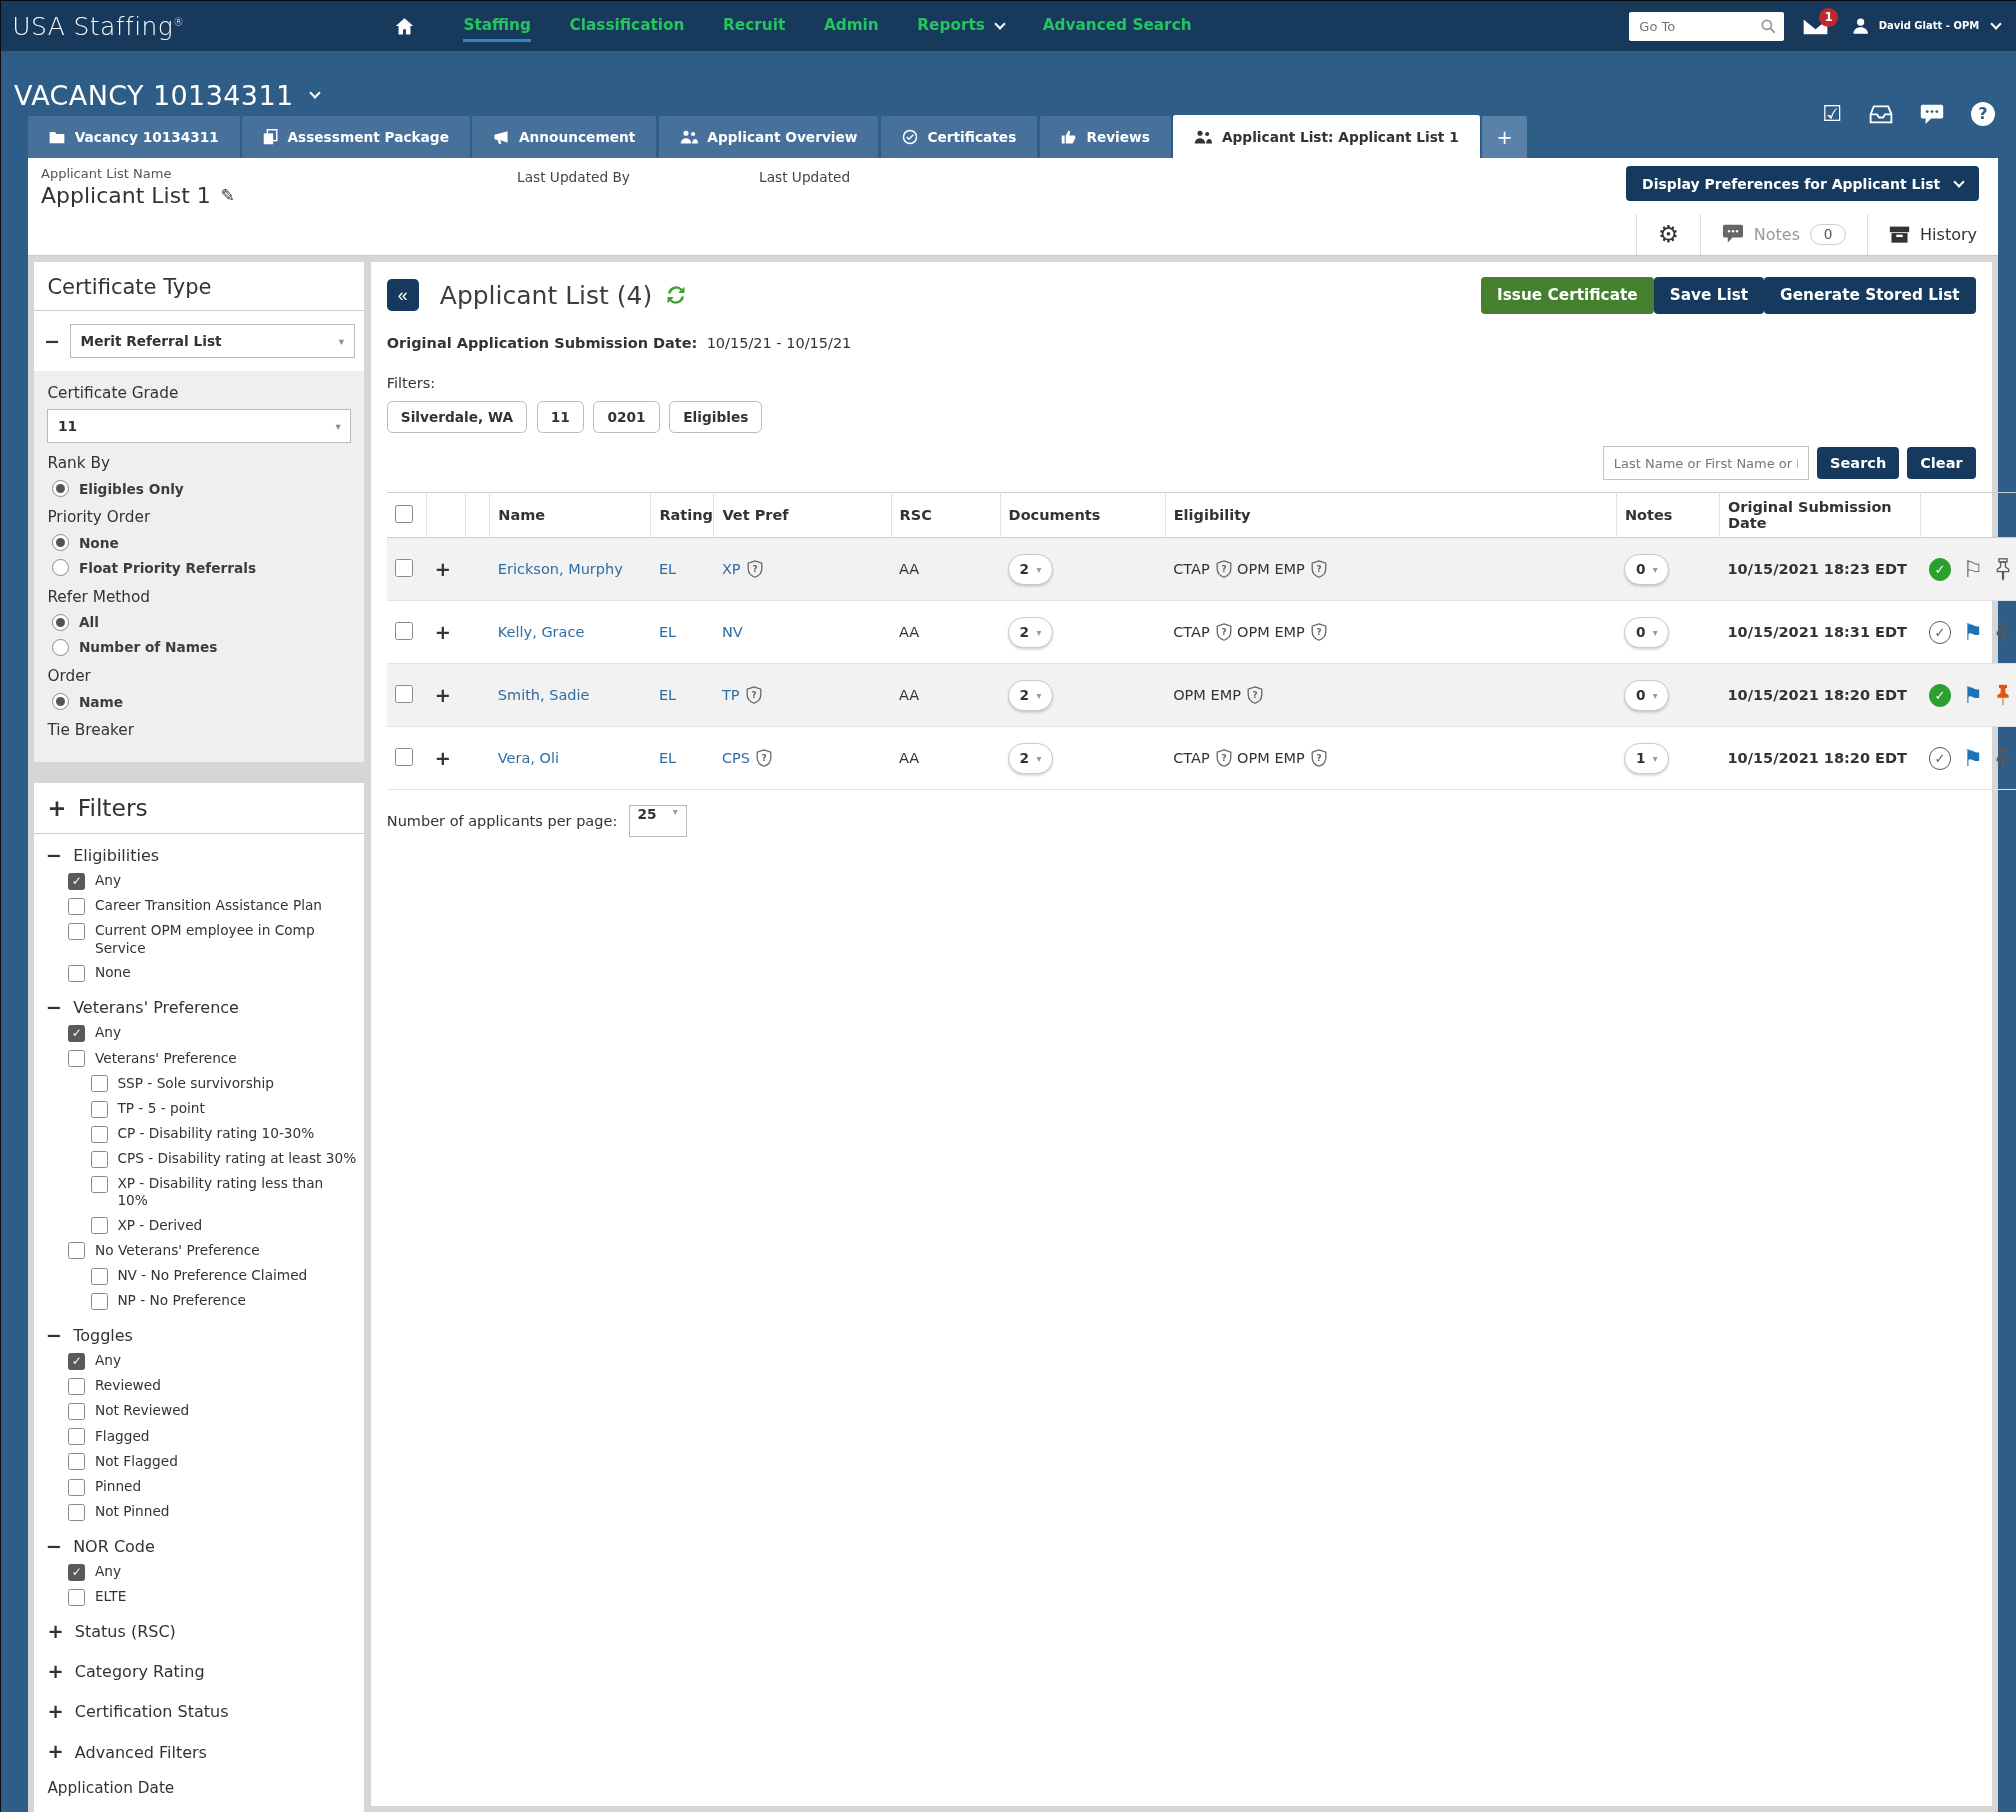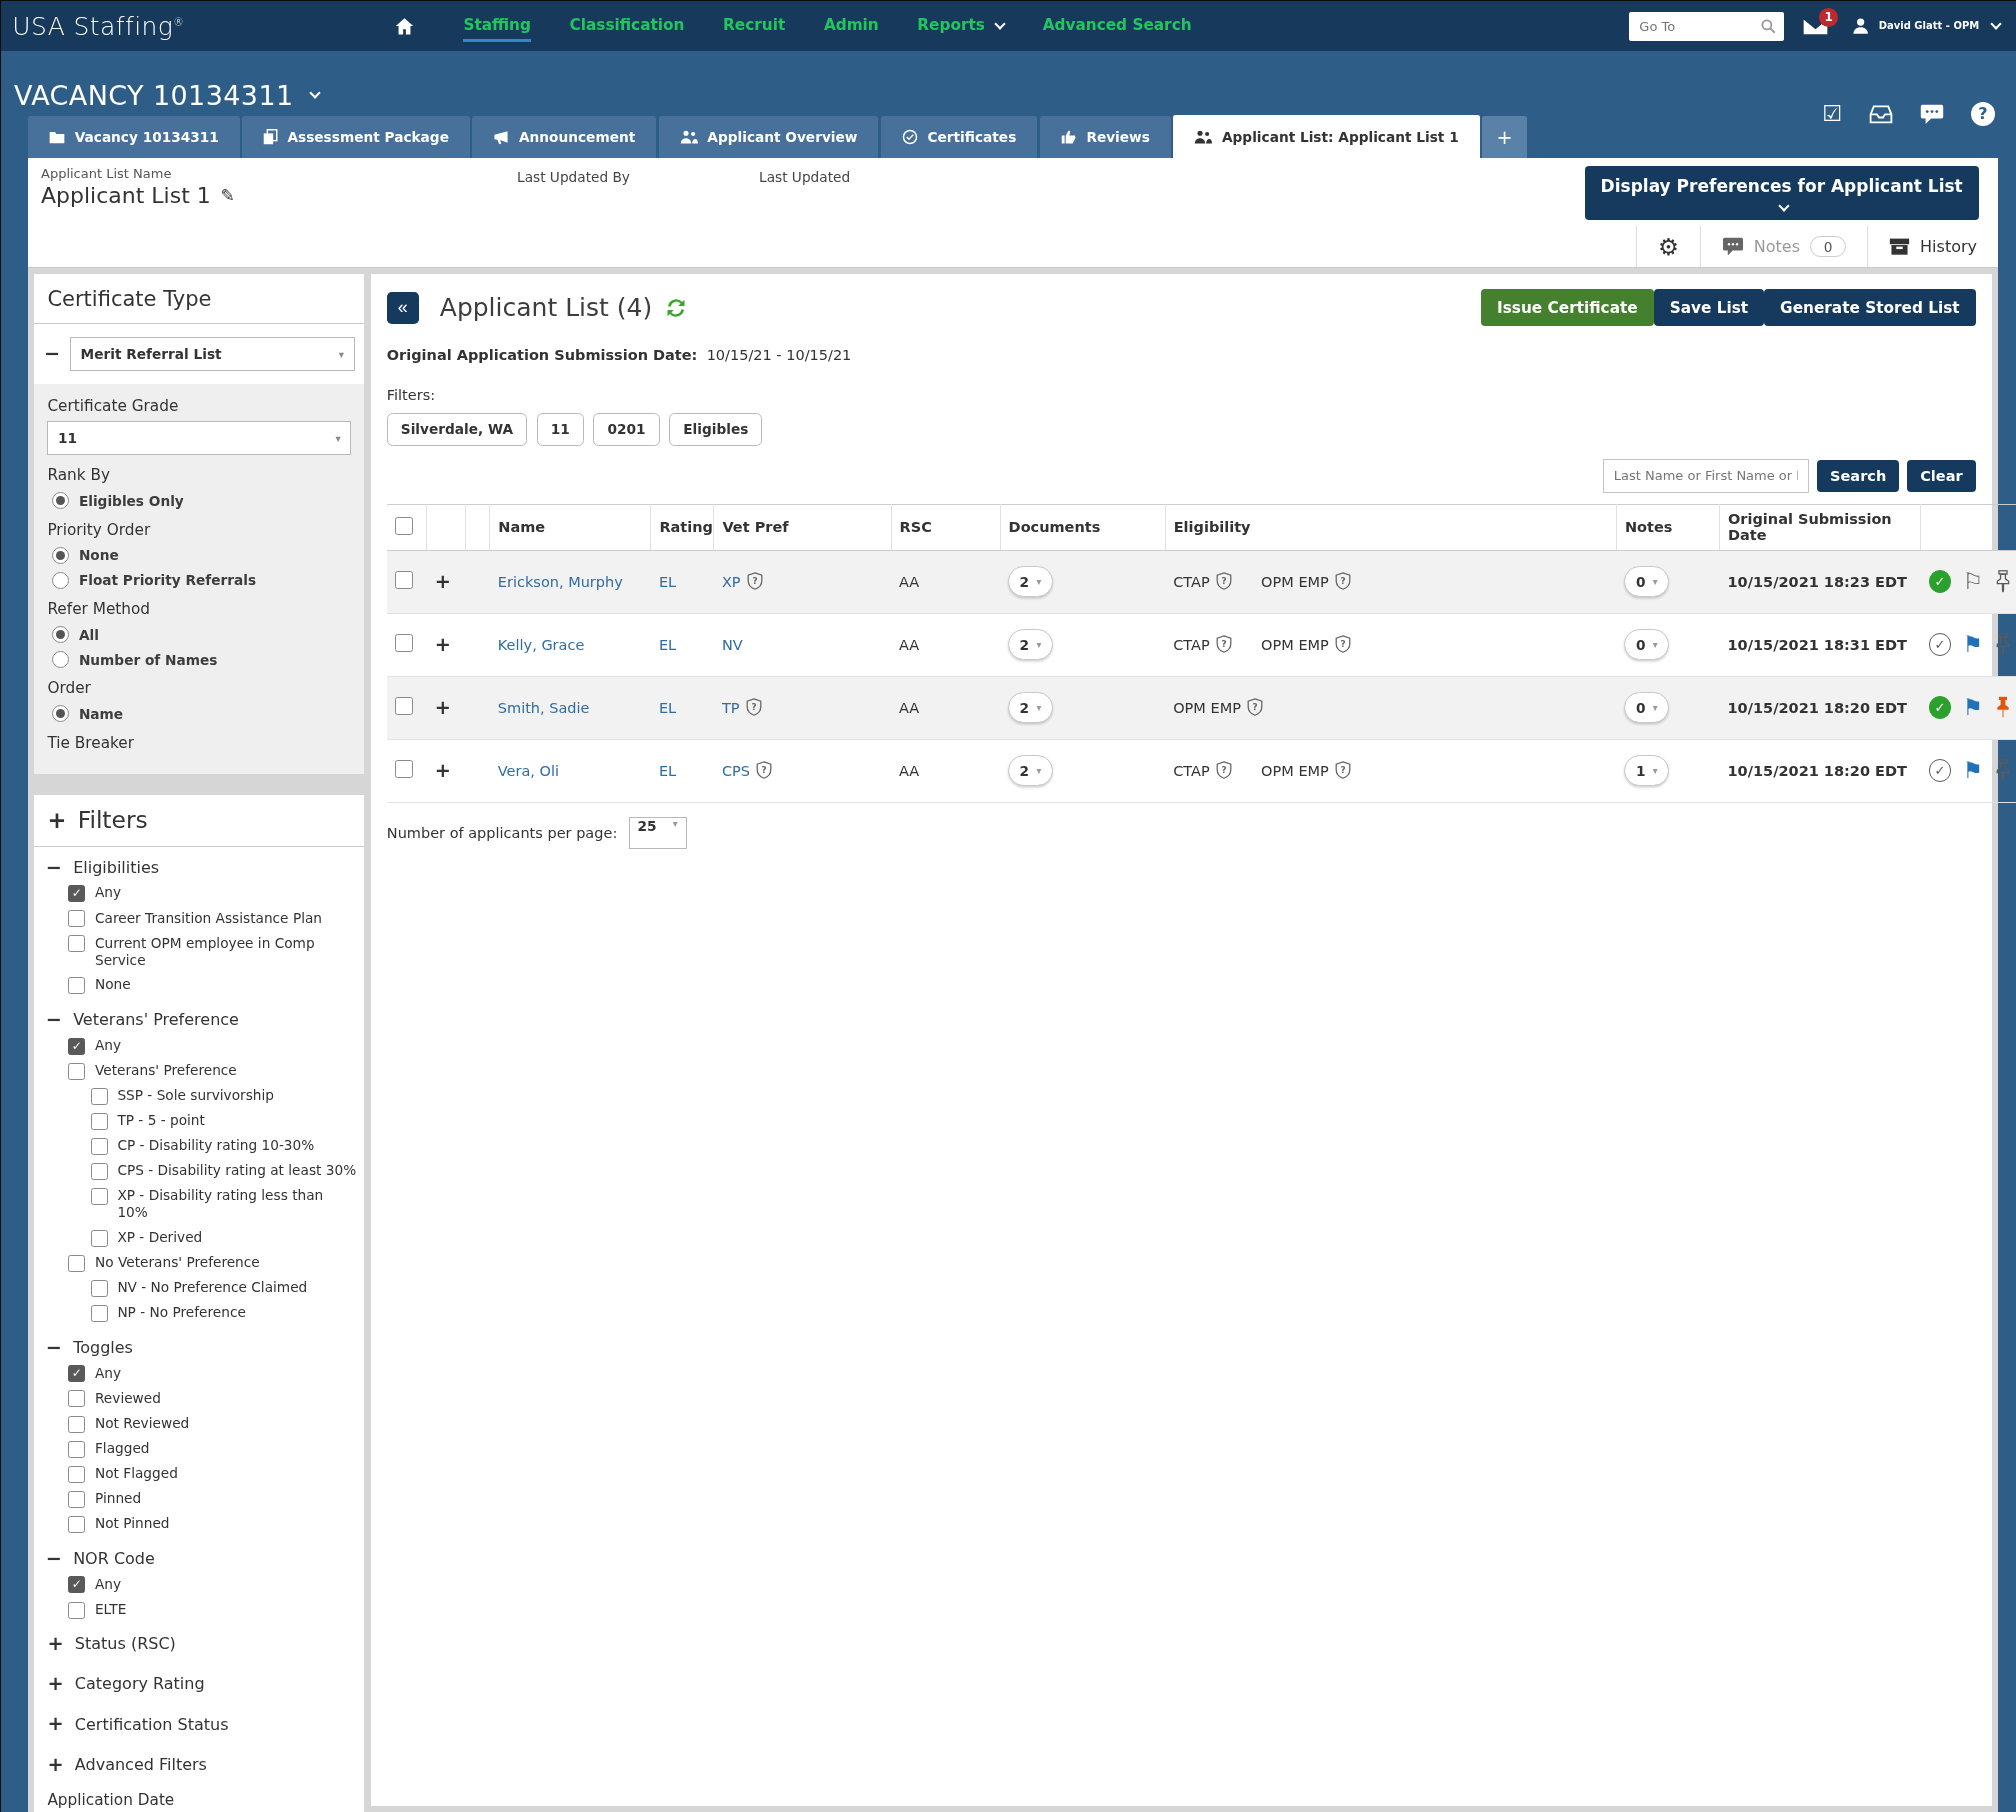"Display Preferences for Applicant List" .disp-pref { flex-direction: column -> none; font-size: 17px -> 14px }
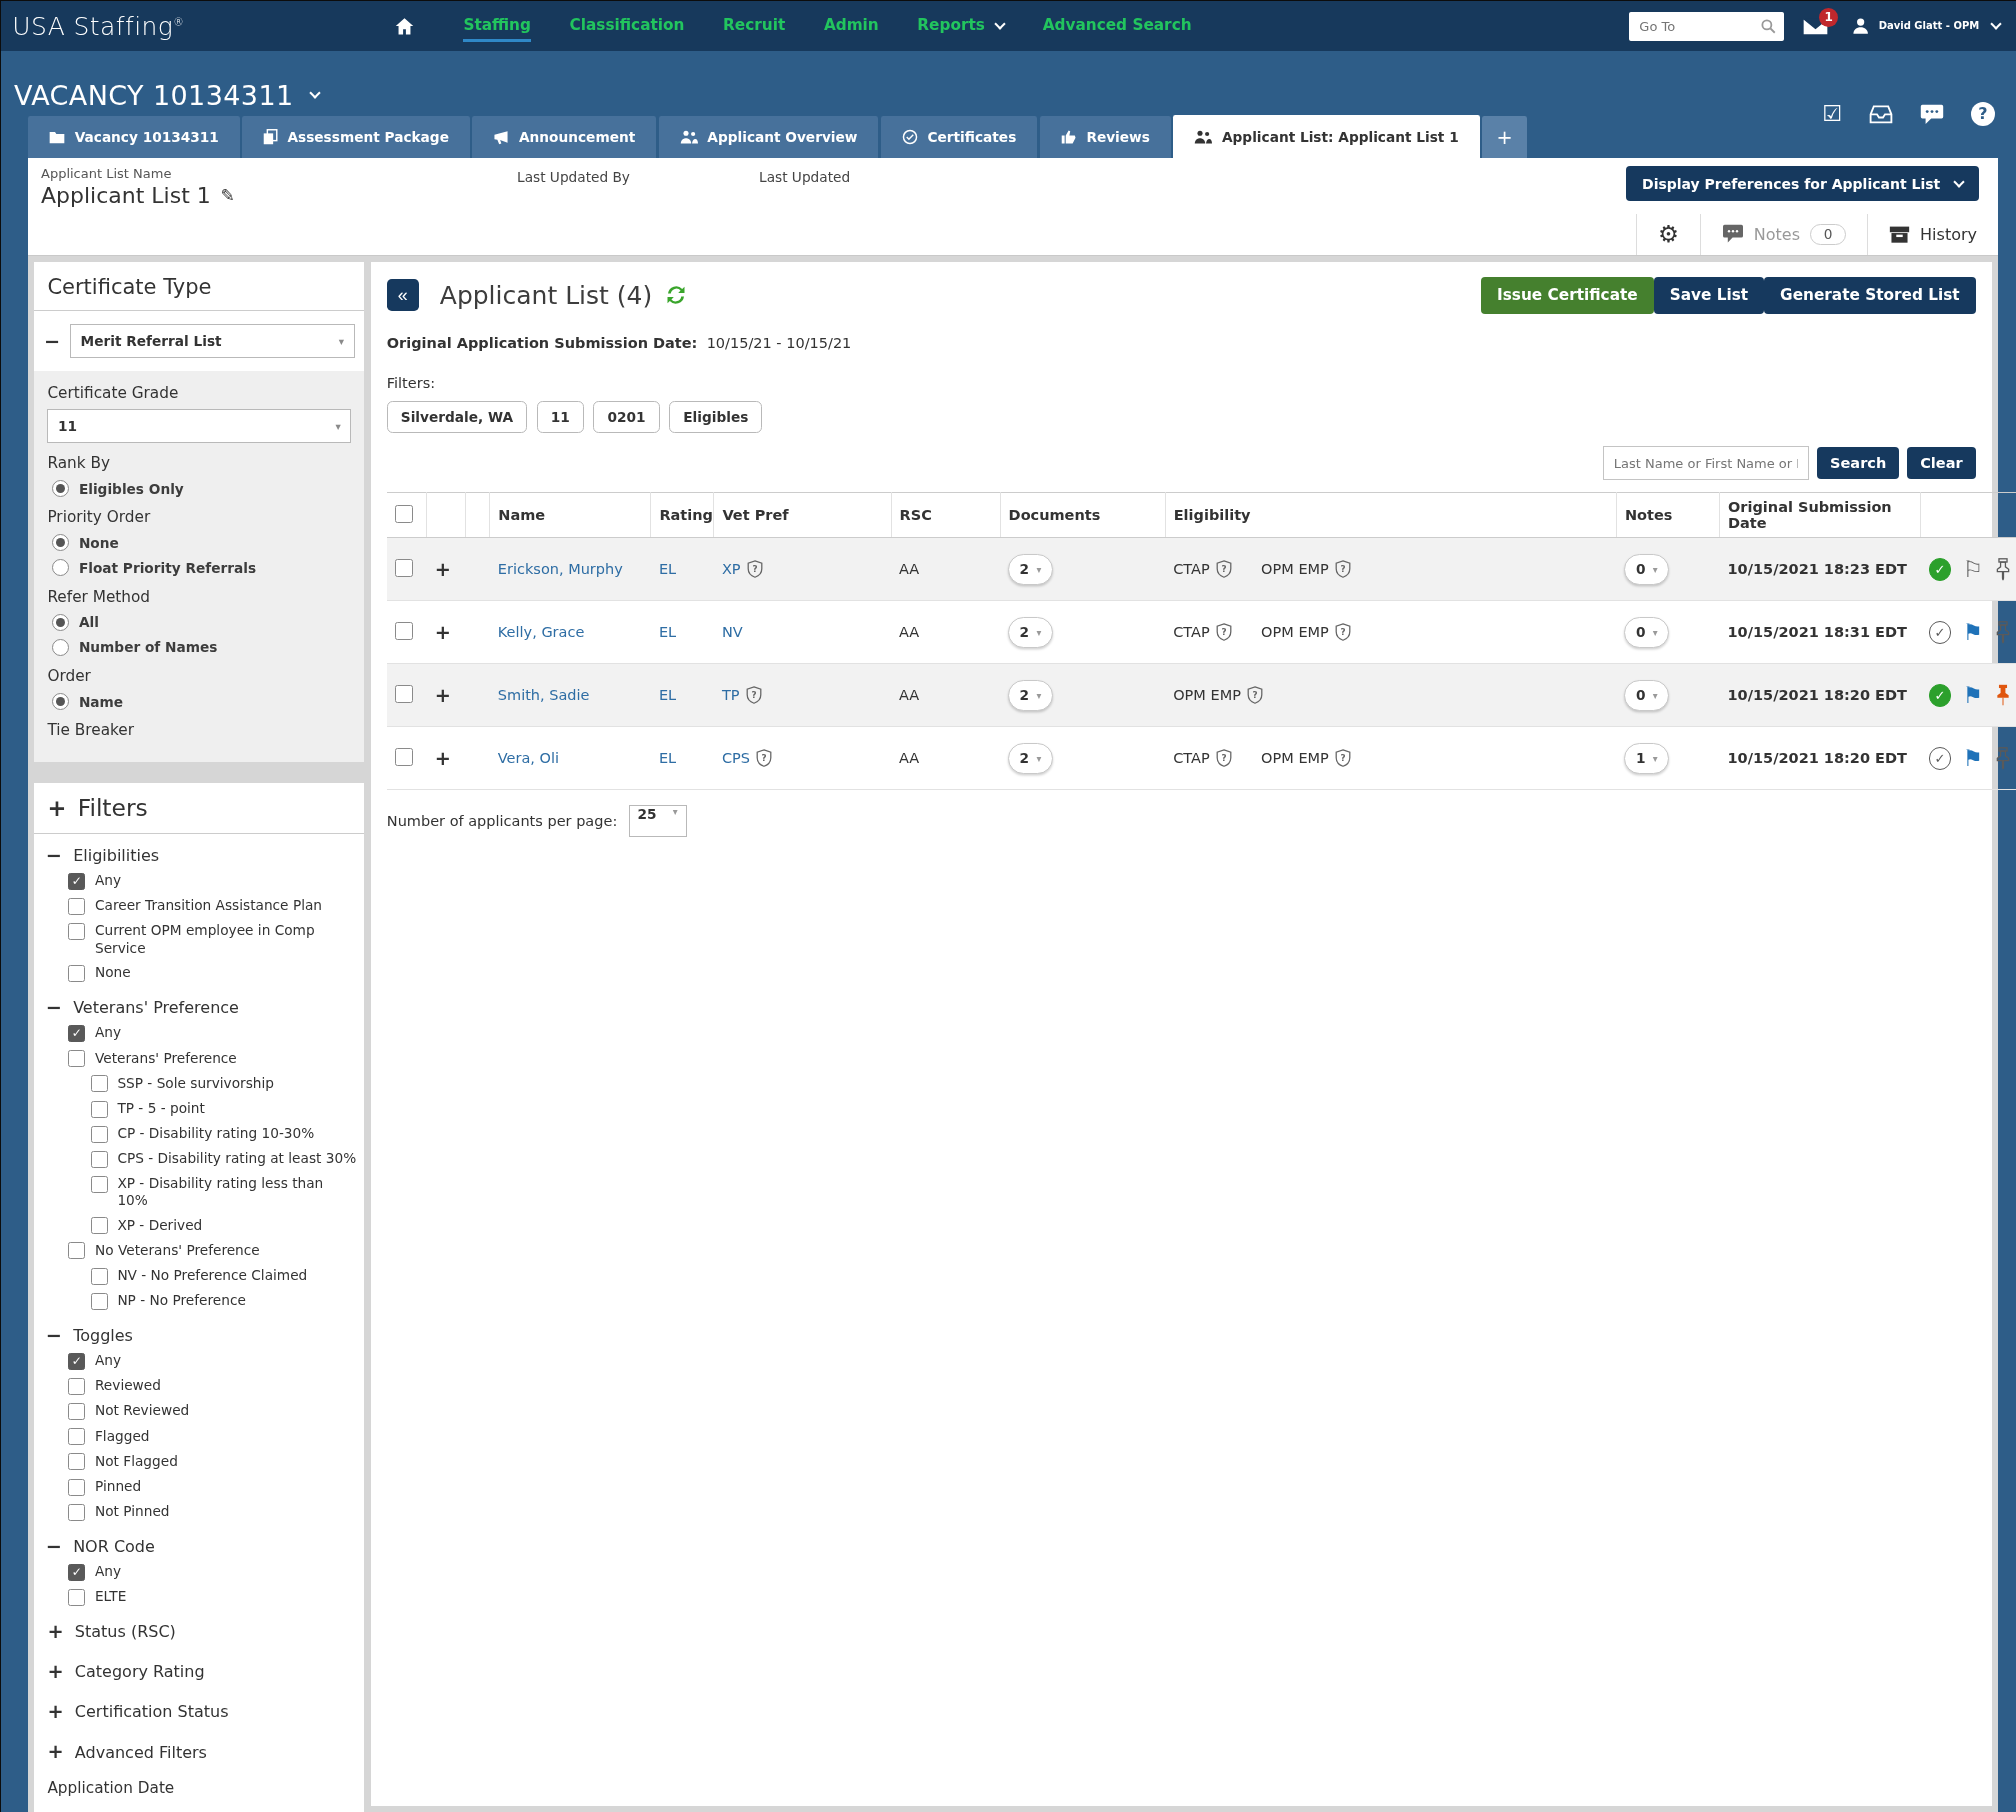"CTAP" .elig-cell { gap: 29px -> 5px }
